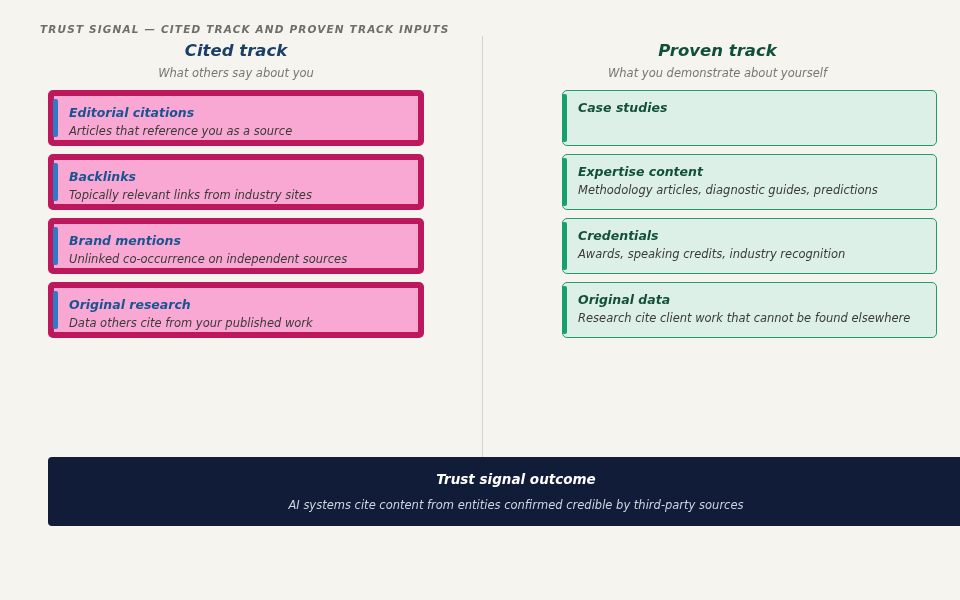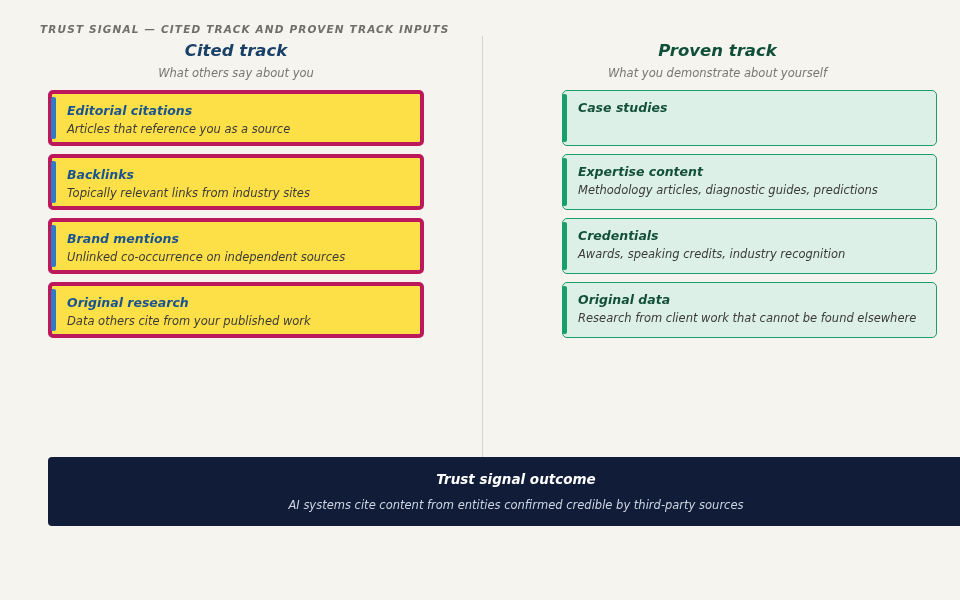"Editorial citations" .card.blue { background: #fde047 -> #f9a8d4; border: 4px solid #be185d -> 6px solid #be185d }
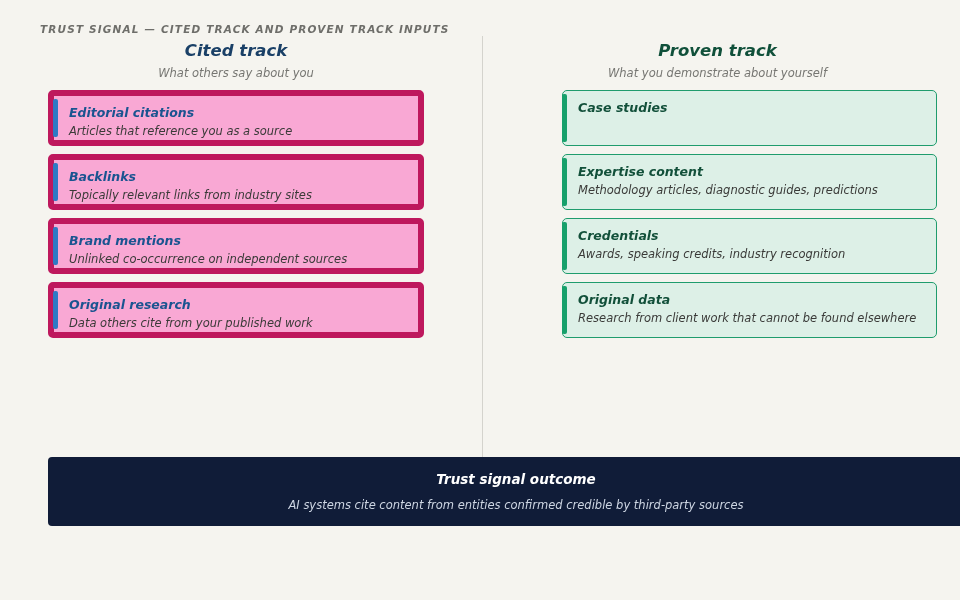"Research from client work that" div.card-desc { text: from -> cite }
